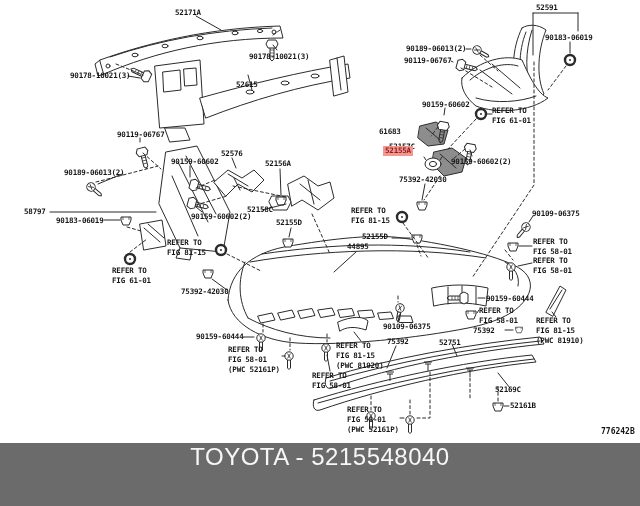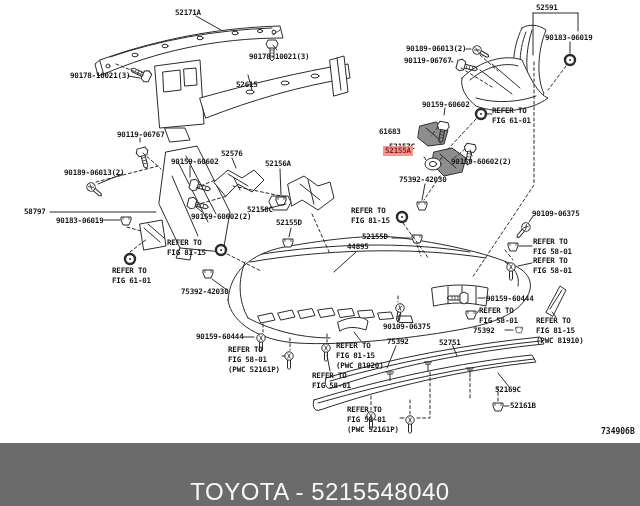"734906B" div.code { text: 734906B -> 776242B }
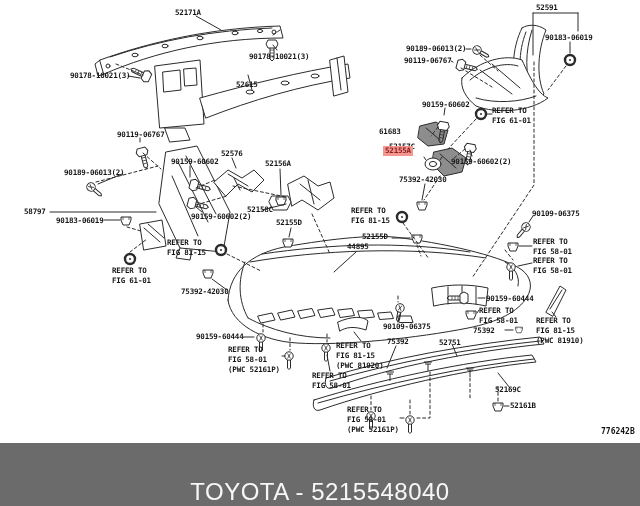"TOYOTA - 5215548040" .banner { align-items: flex-end -> flex-start }
